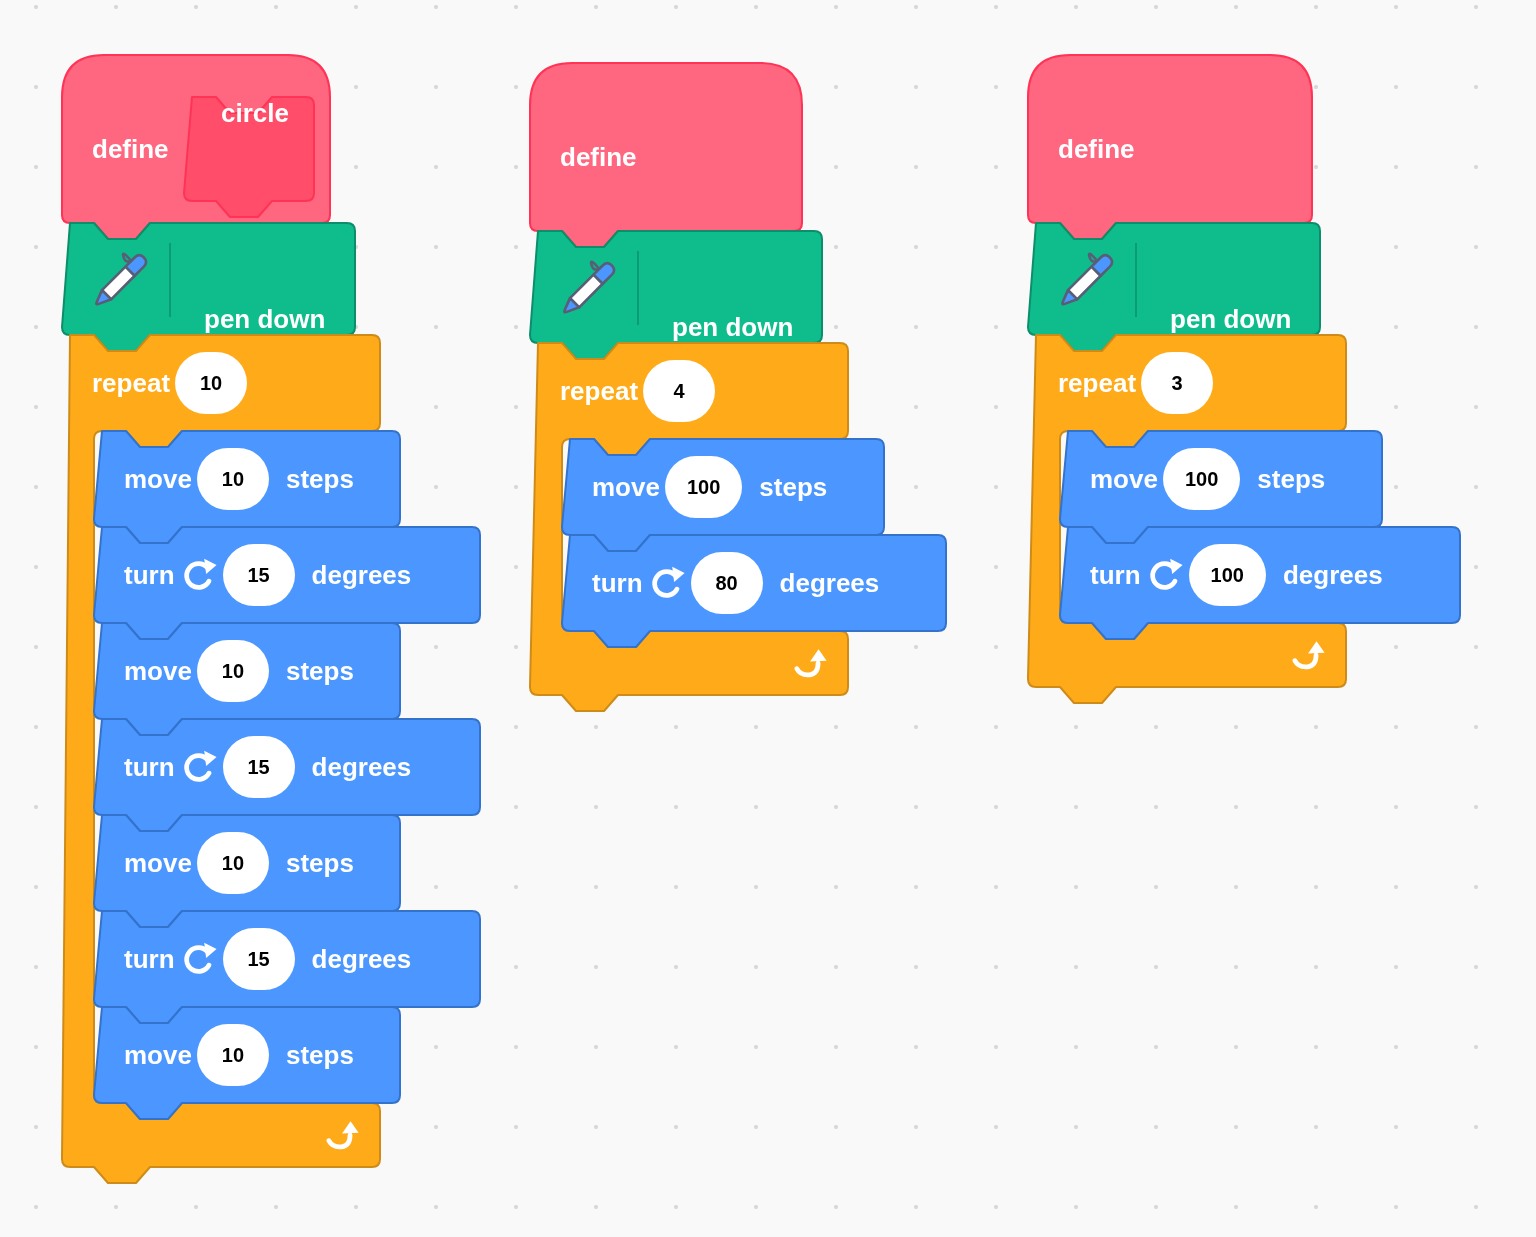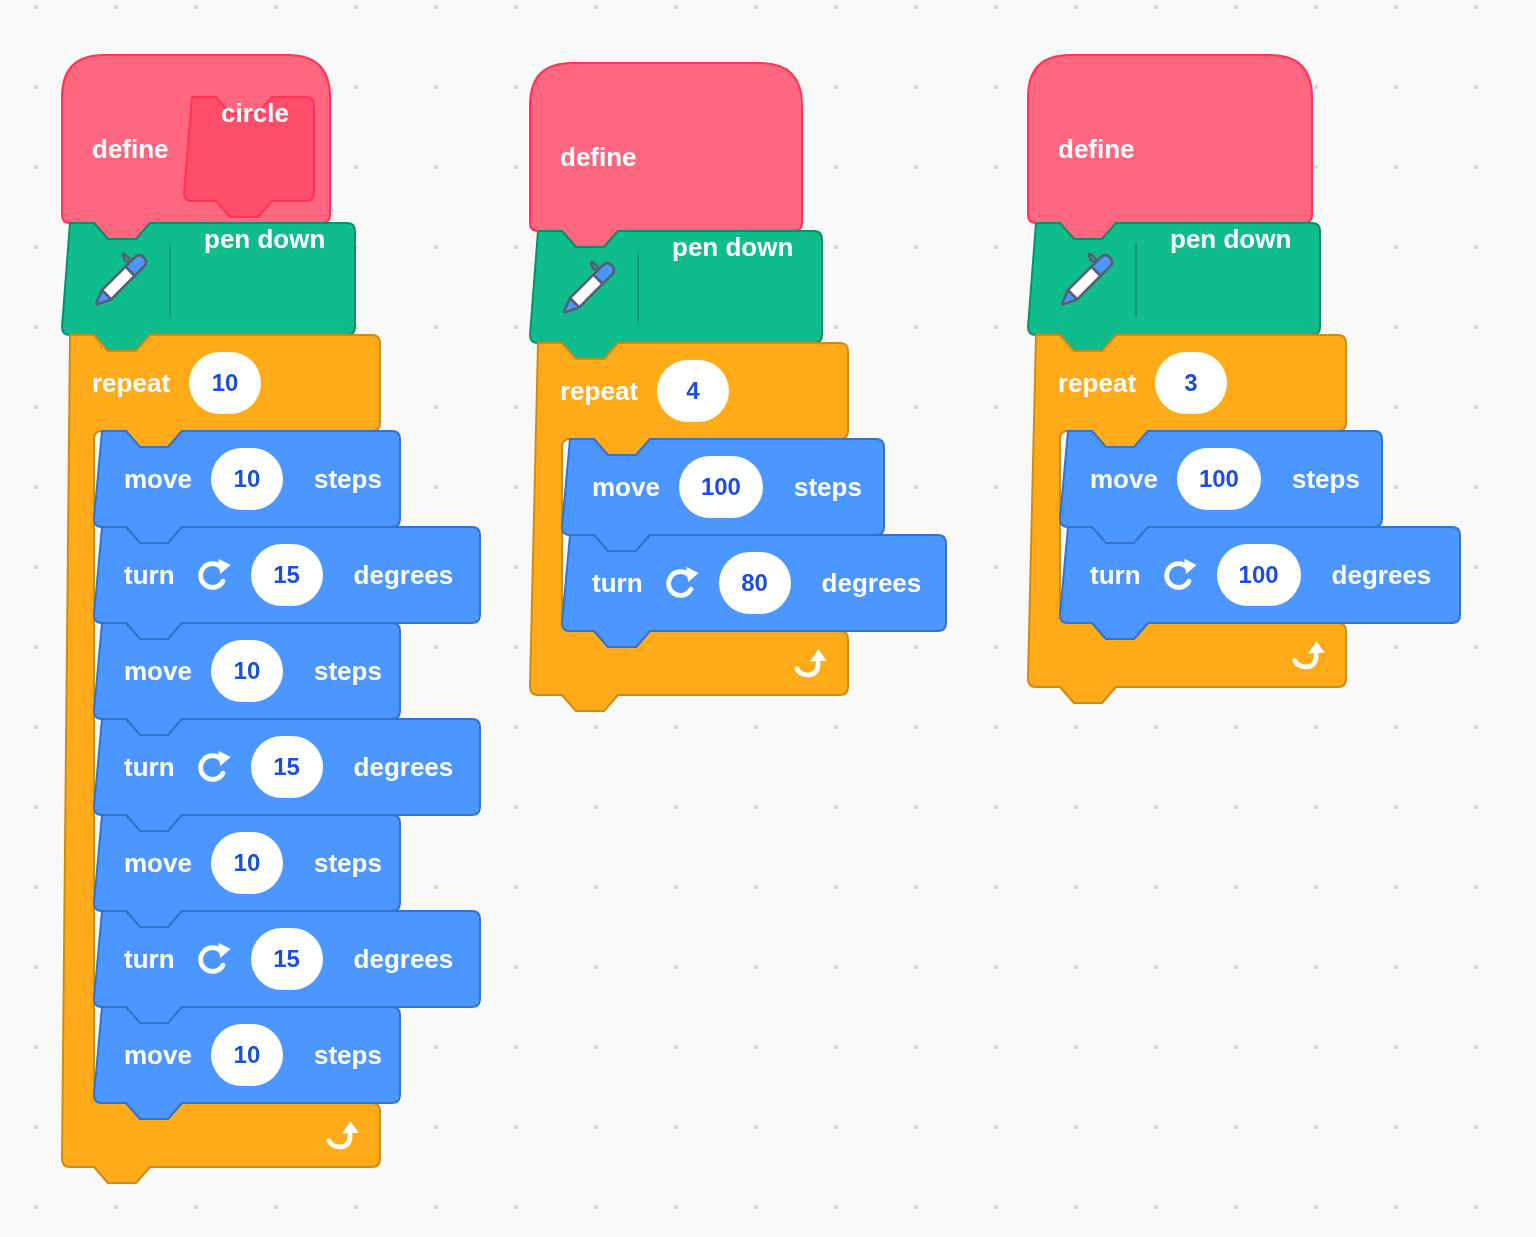"pen down" .pen-lbl { align-items: flex-start -> flex-end }
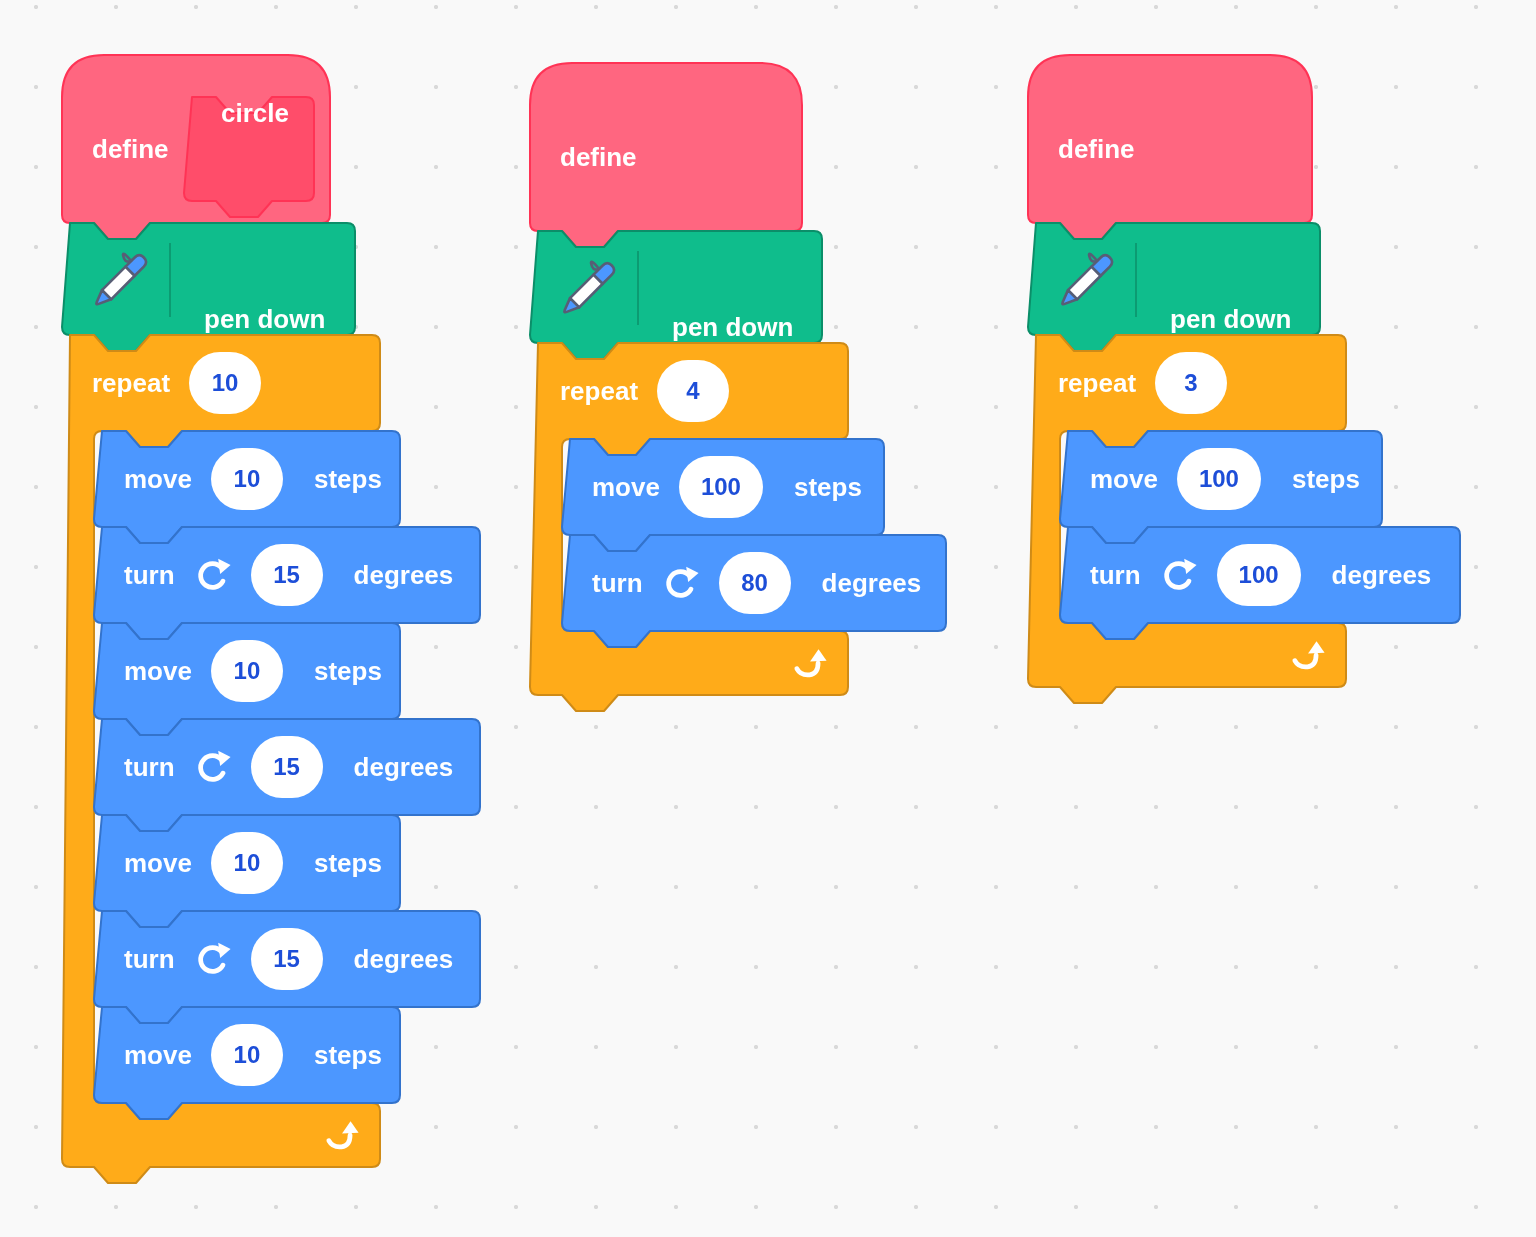"repeat" .rrow { gap: 19px -> 5px }
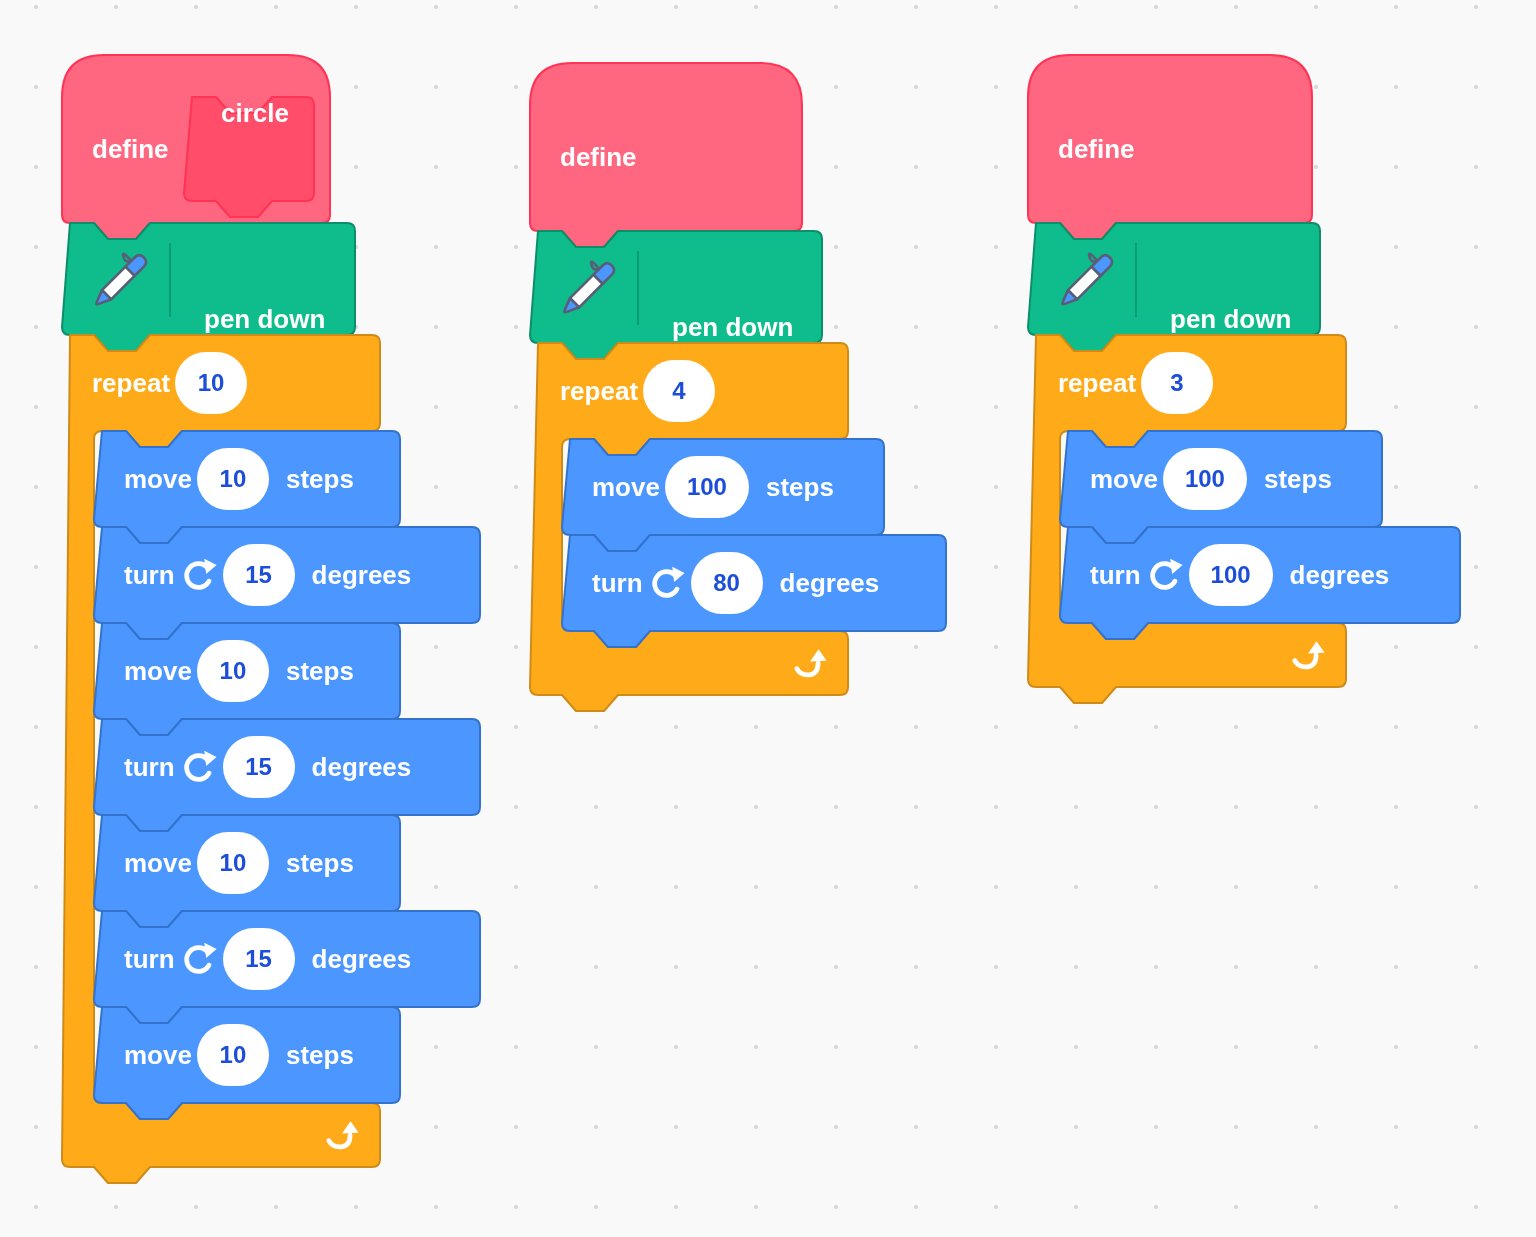"10" .field { color: #1d4ed8 -> #000000; font-size: 24px -> 20px }
